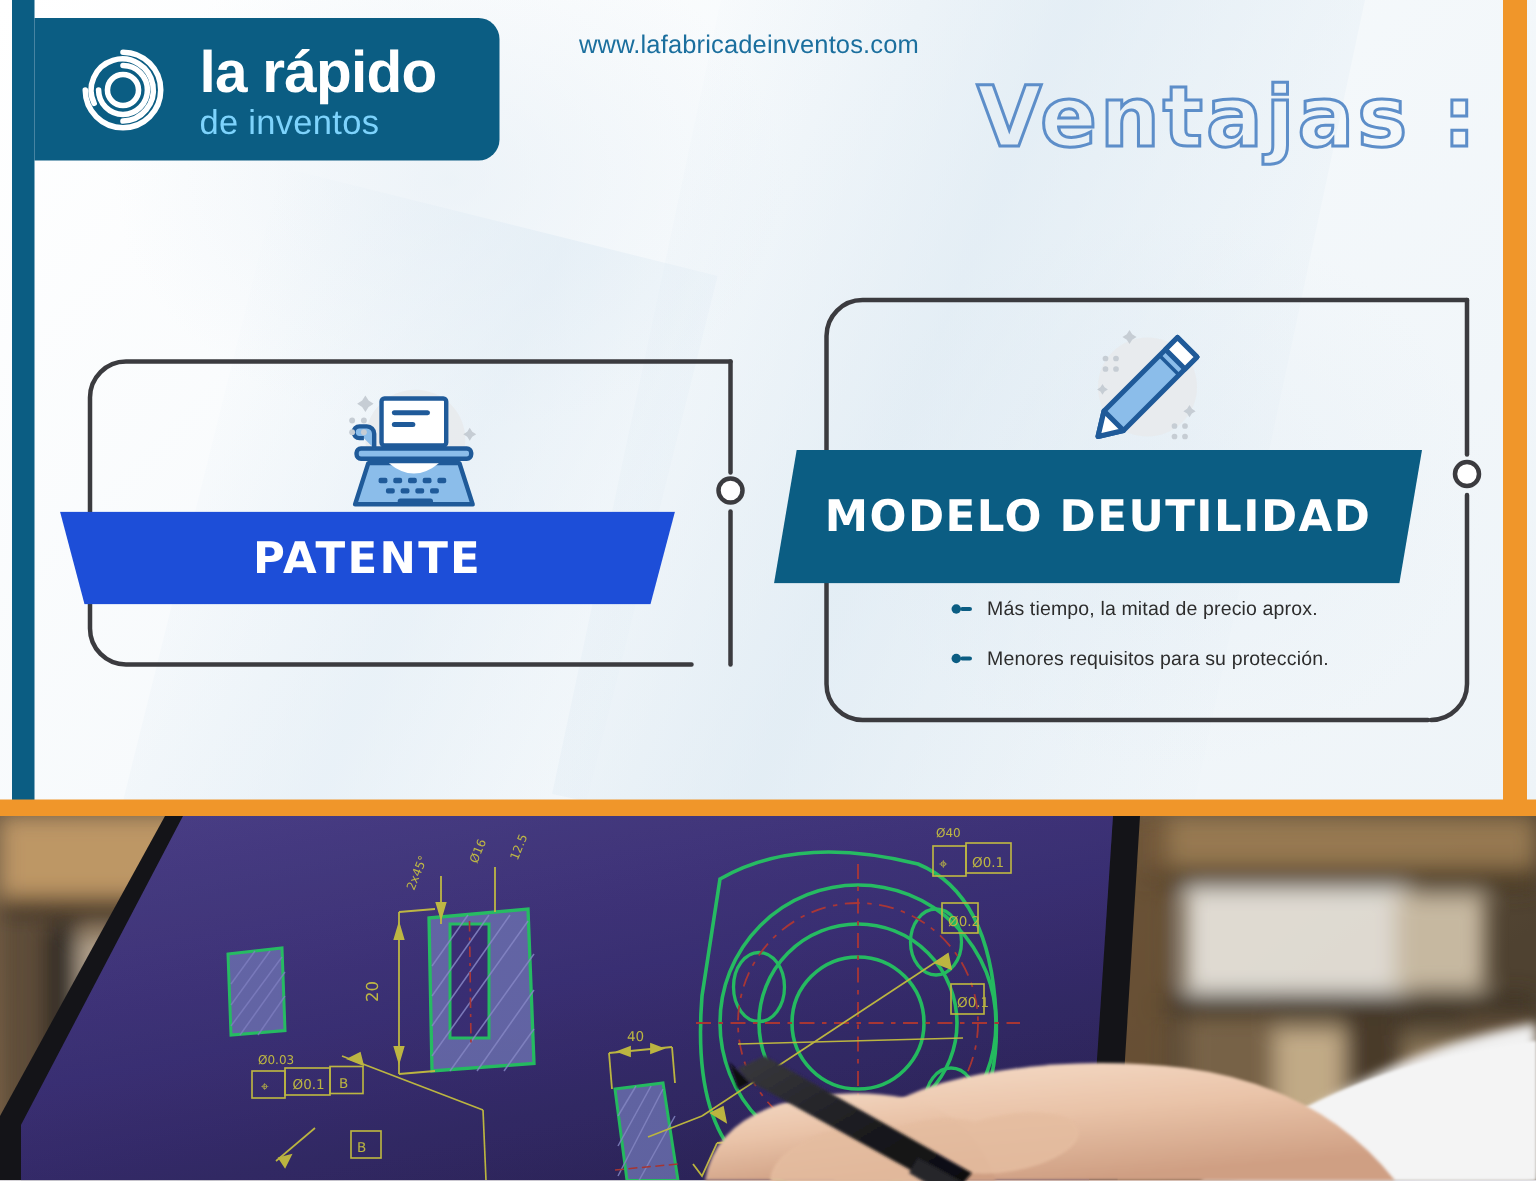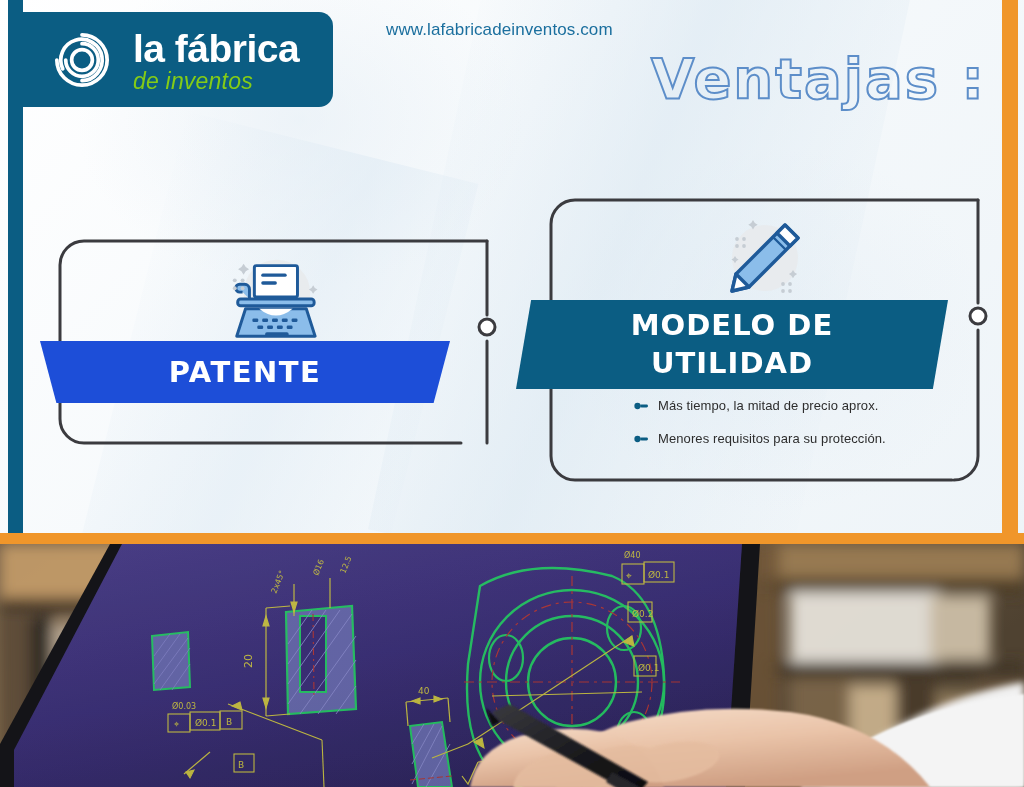"la fábrica" span.logo-line1 { text: fábrica -> rápido }
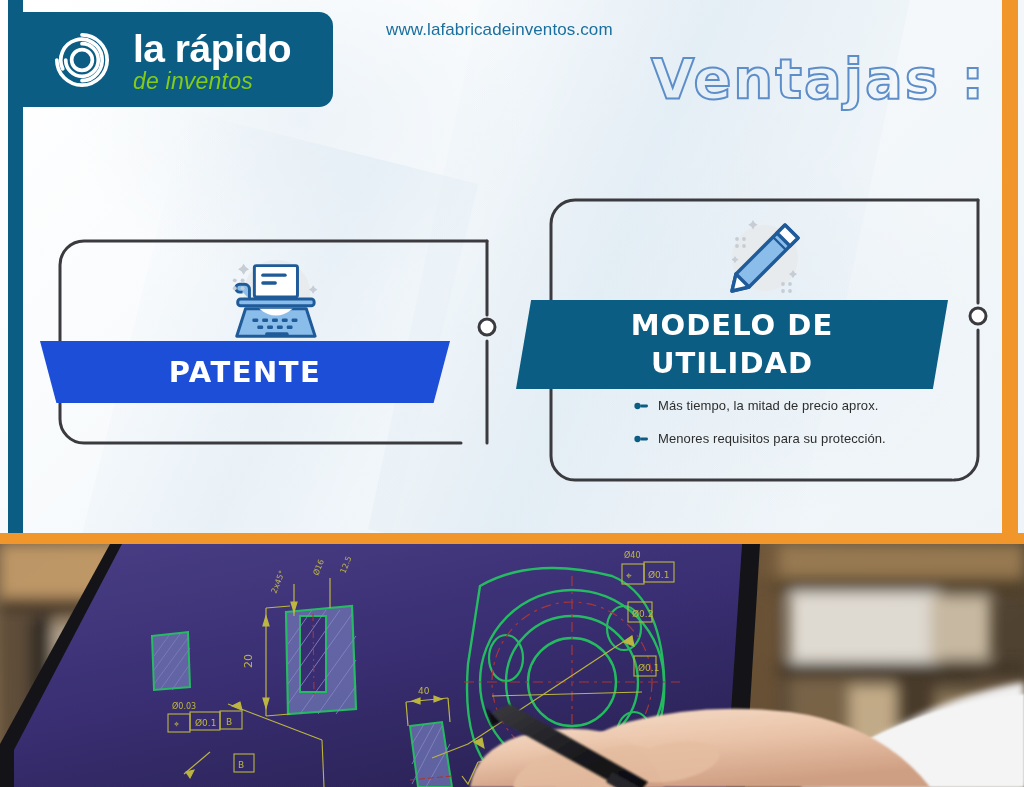"de inventos" .logo-line2 { color: #84cc16 -> #7dd3fc; font-style: italic -> none }
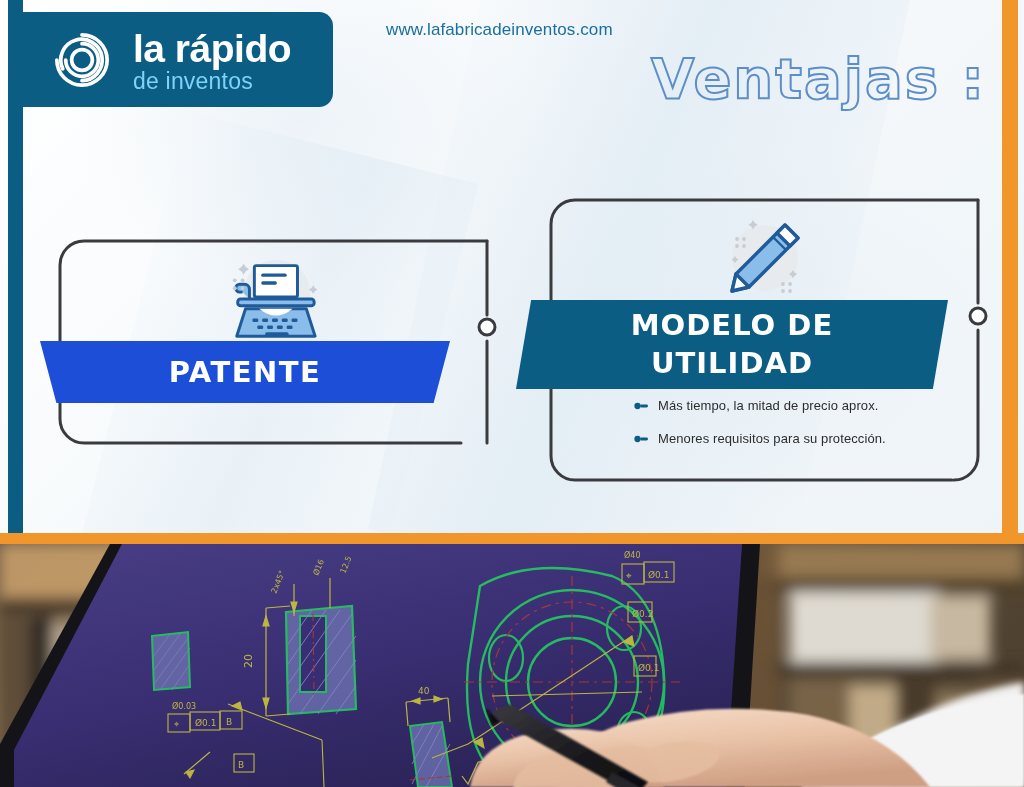"MODELO DE" .ribbon-modelo { flex-direction: column -> row }
